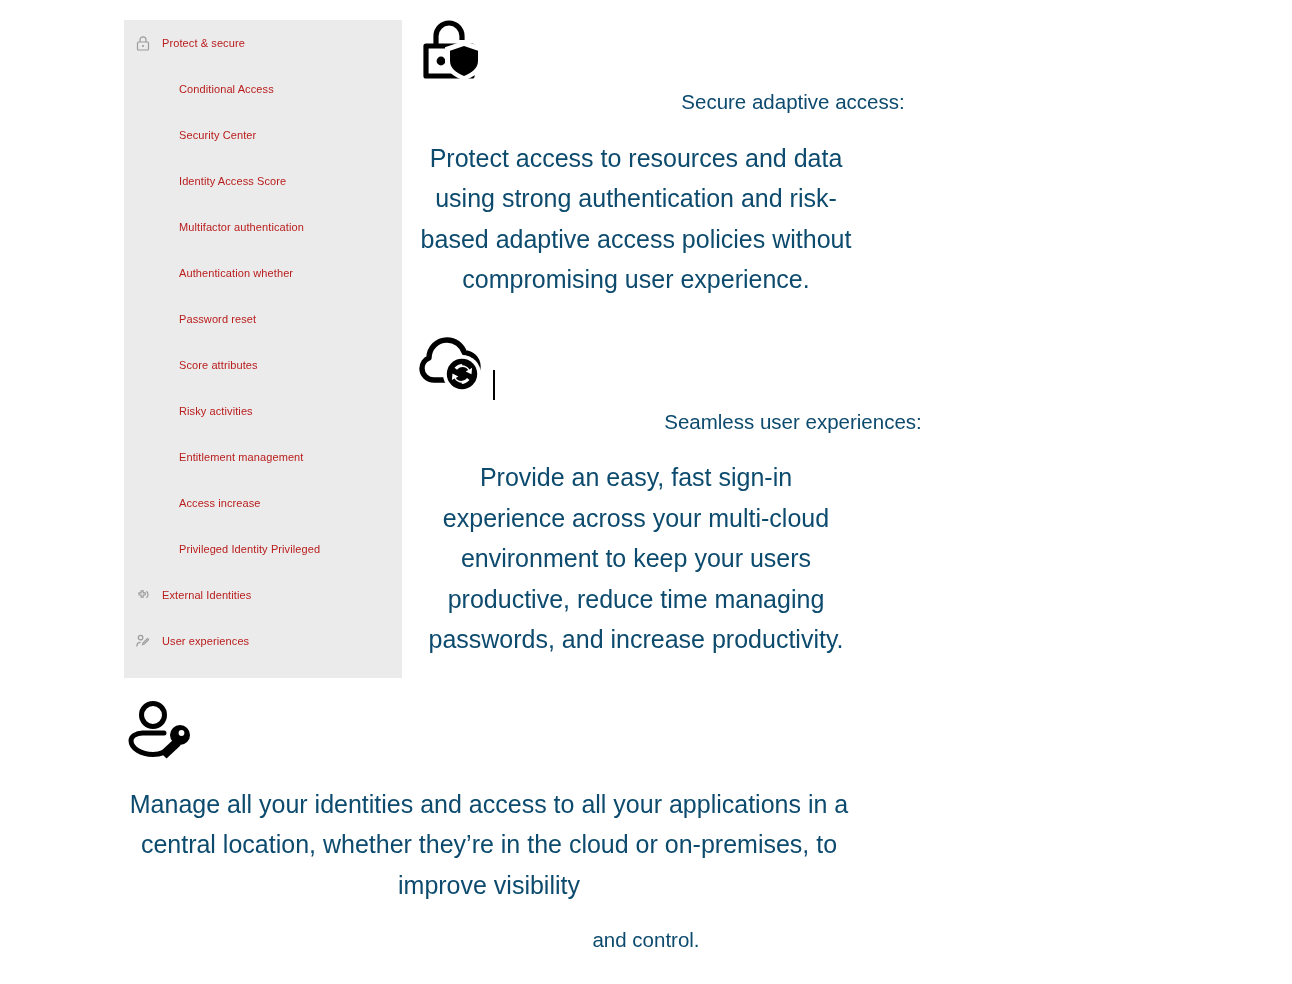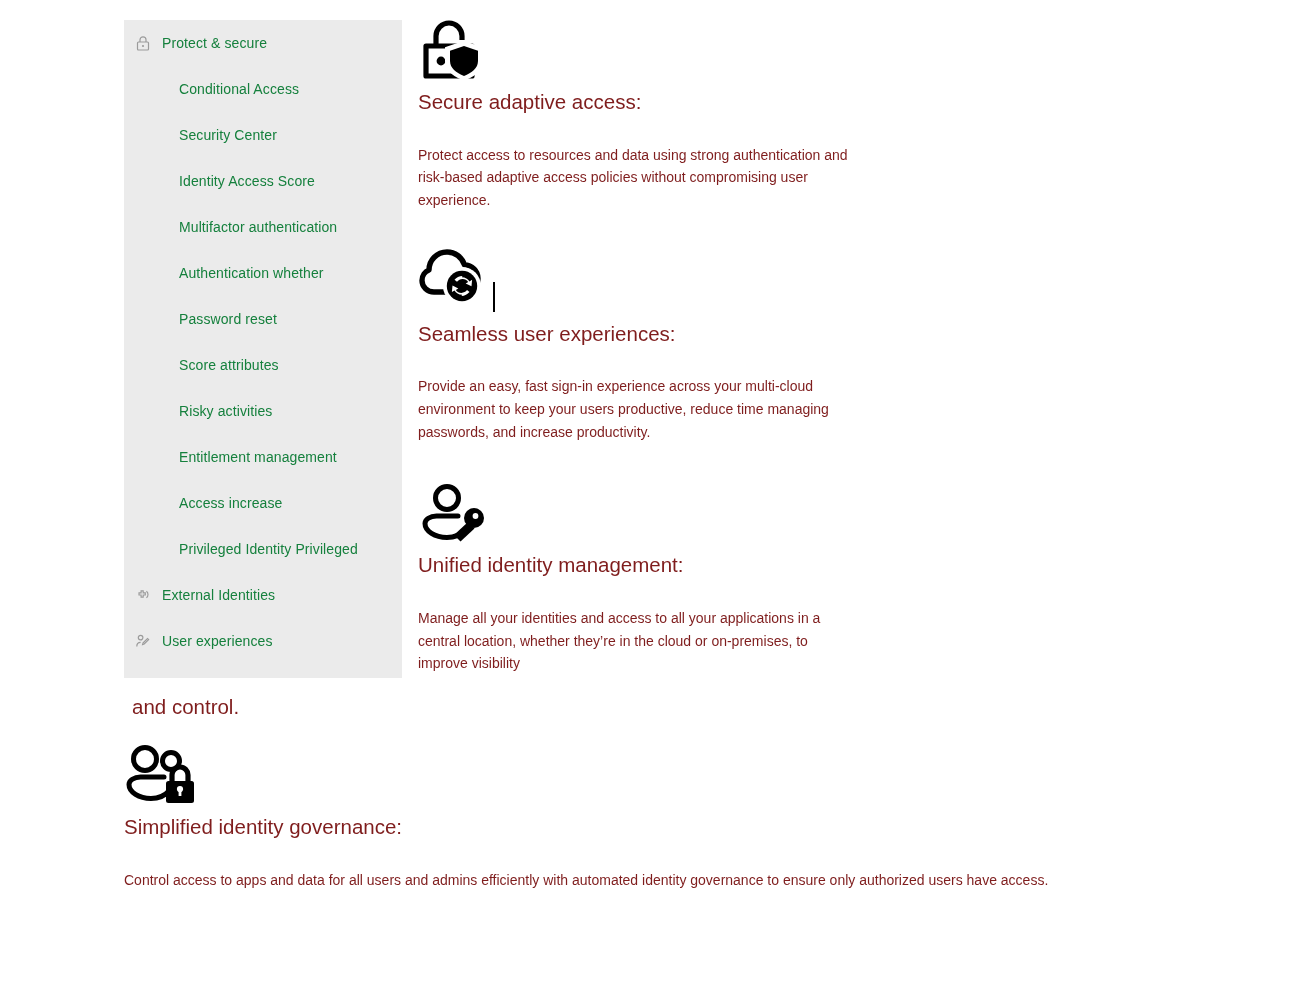"Protect & secure" .nav-label { color: #15803d -> #b91c1c; font-size: 14px -> 11px }
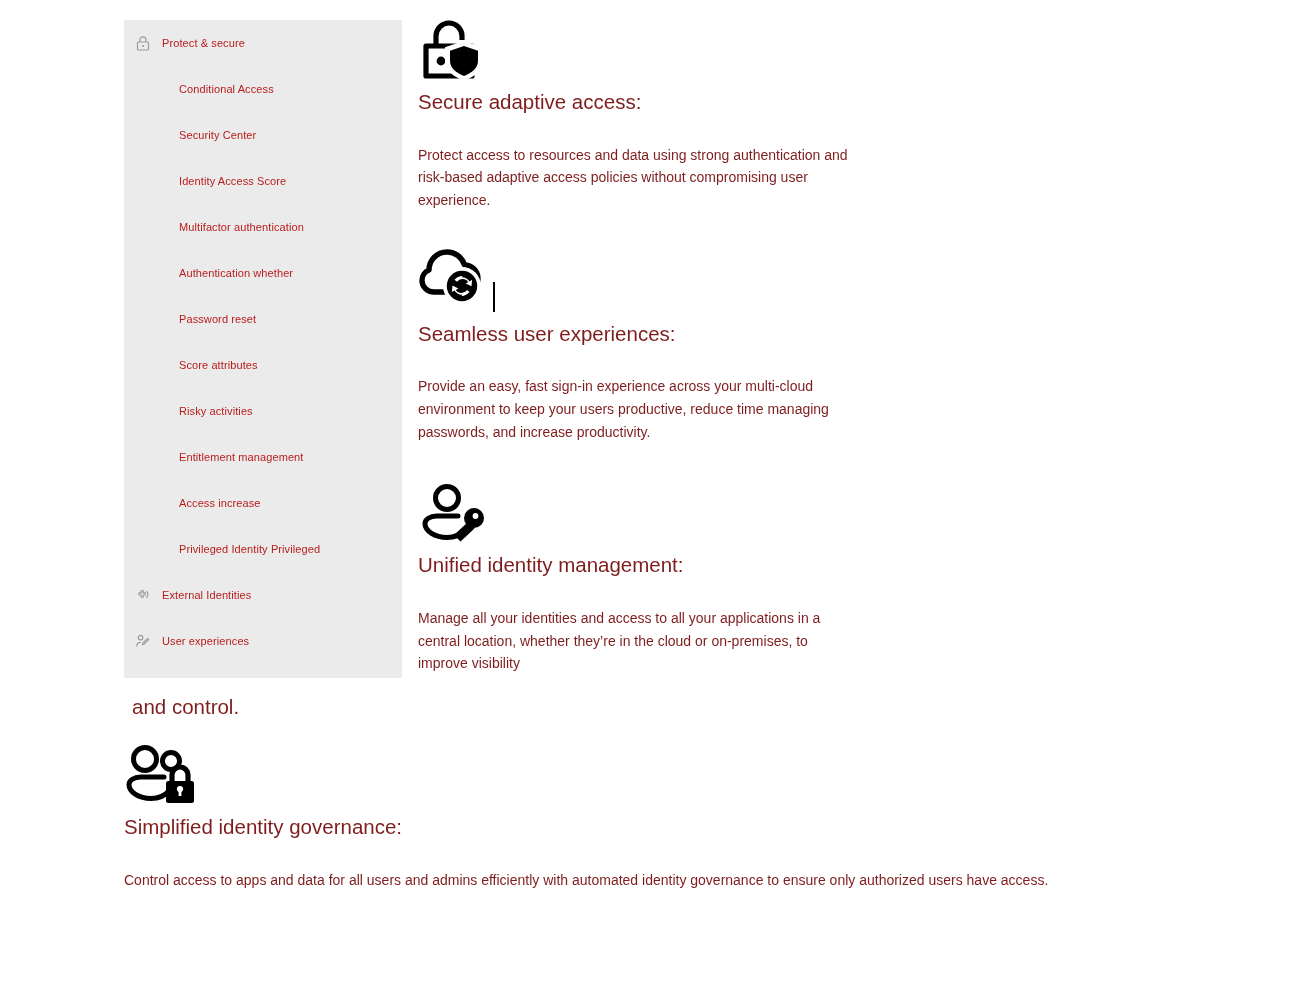"Secure adaptive access:" .article { color: #7f1d1d -> #0c4a6e; text-align: none -> center }
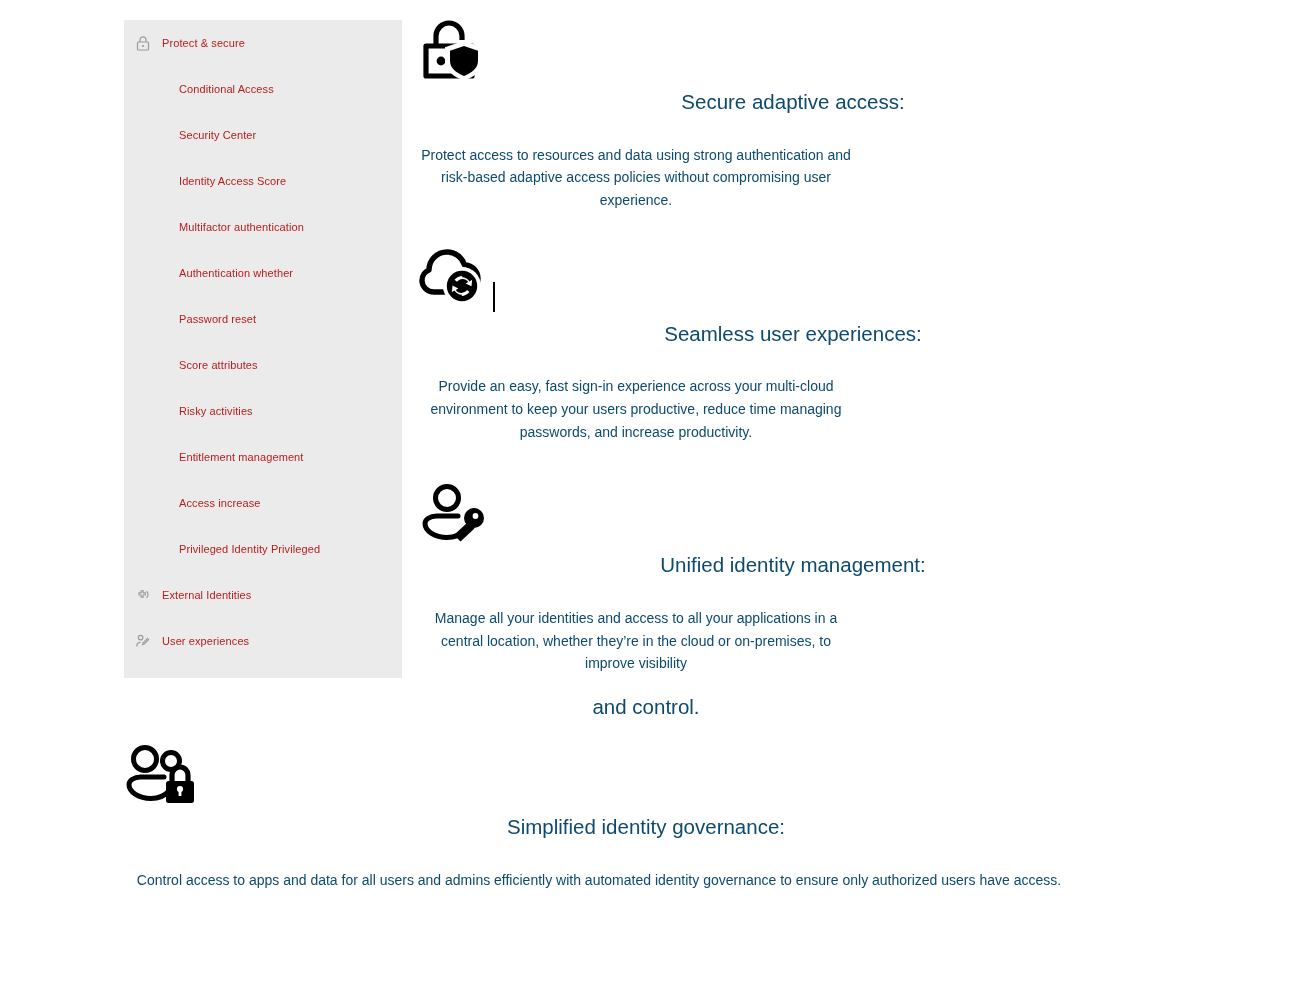"Protect access to resources and" .para { font-size: 14px -> 25px; margin: 28px 0 0 0 -> 22px 0 0 0 }
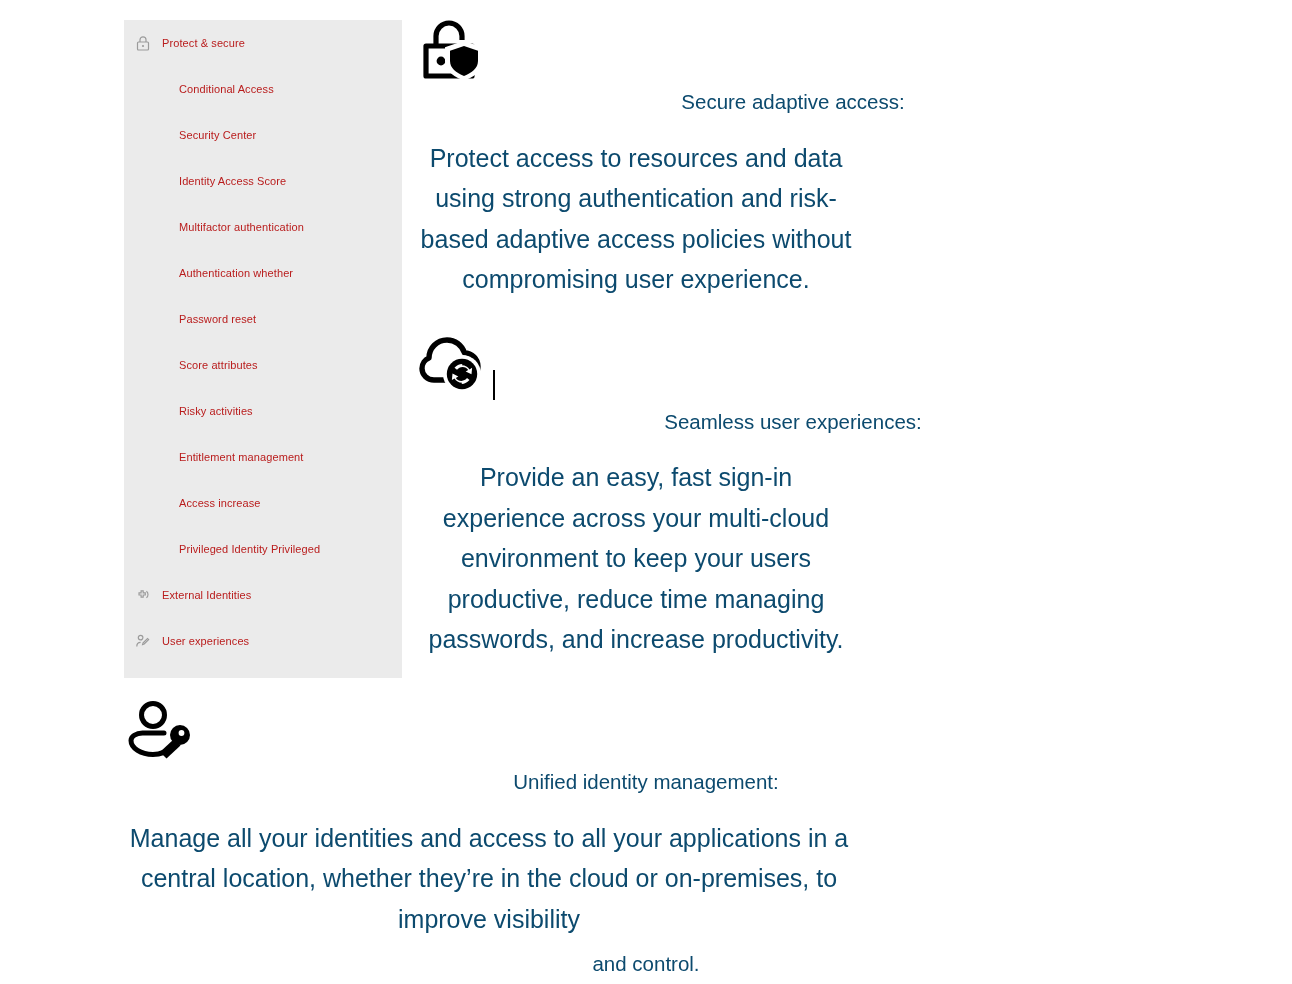"Unified identity management:" p.lead { html: <p>Unified identity management:</p> -> none }
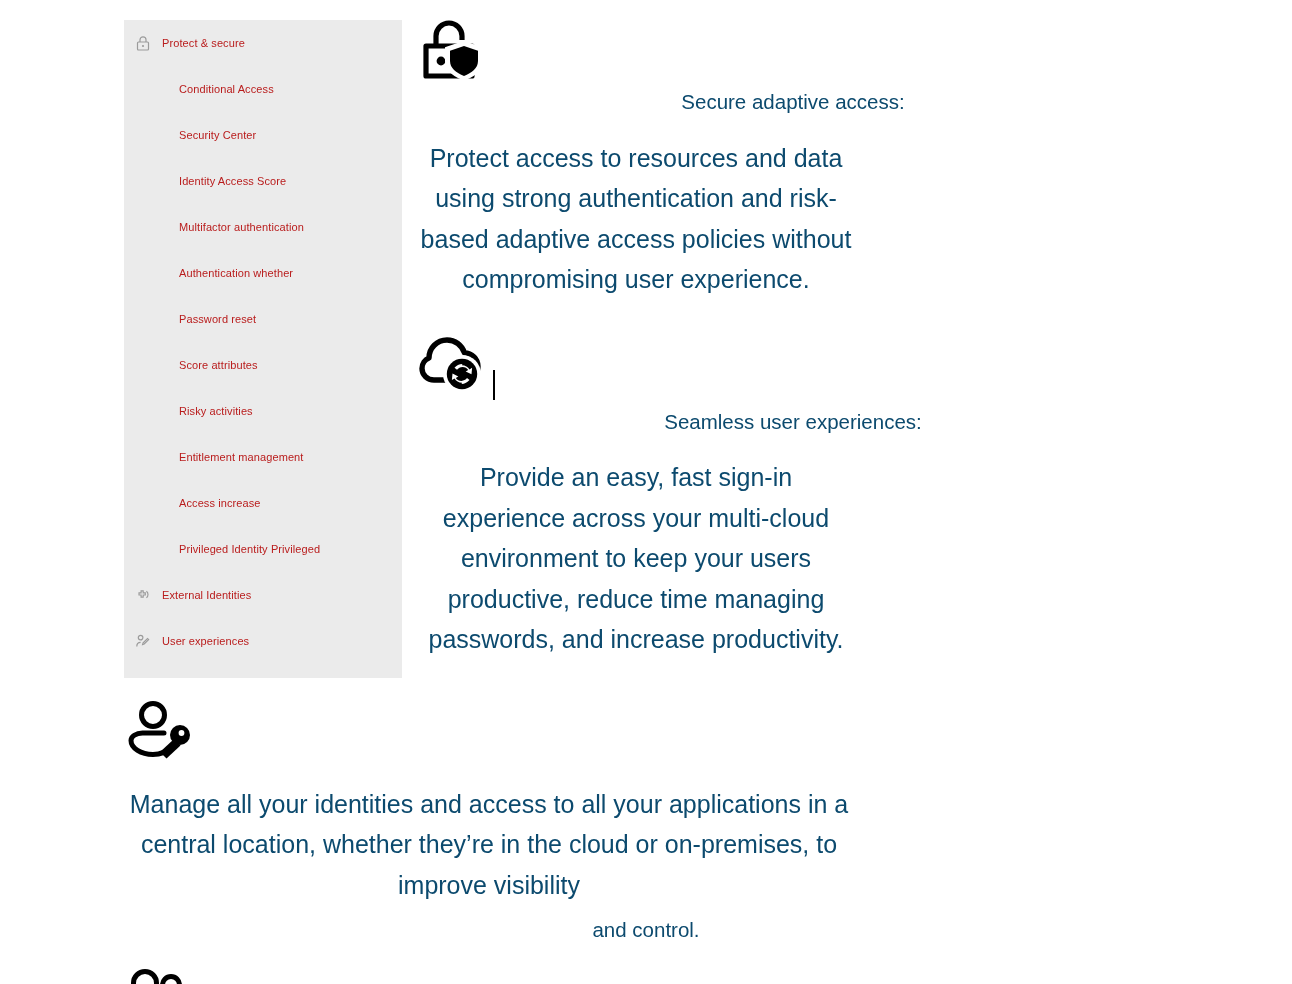"and control." .tail-para { margin: 8px -> 18px }
